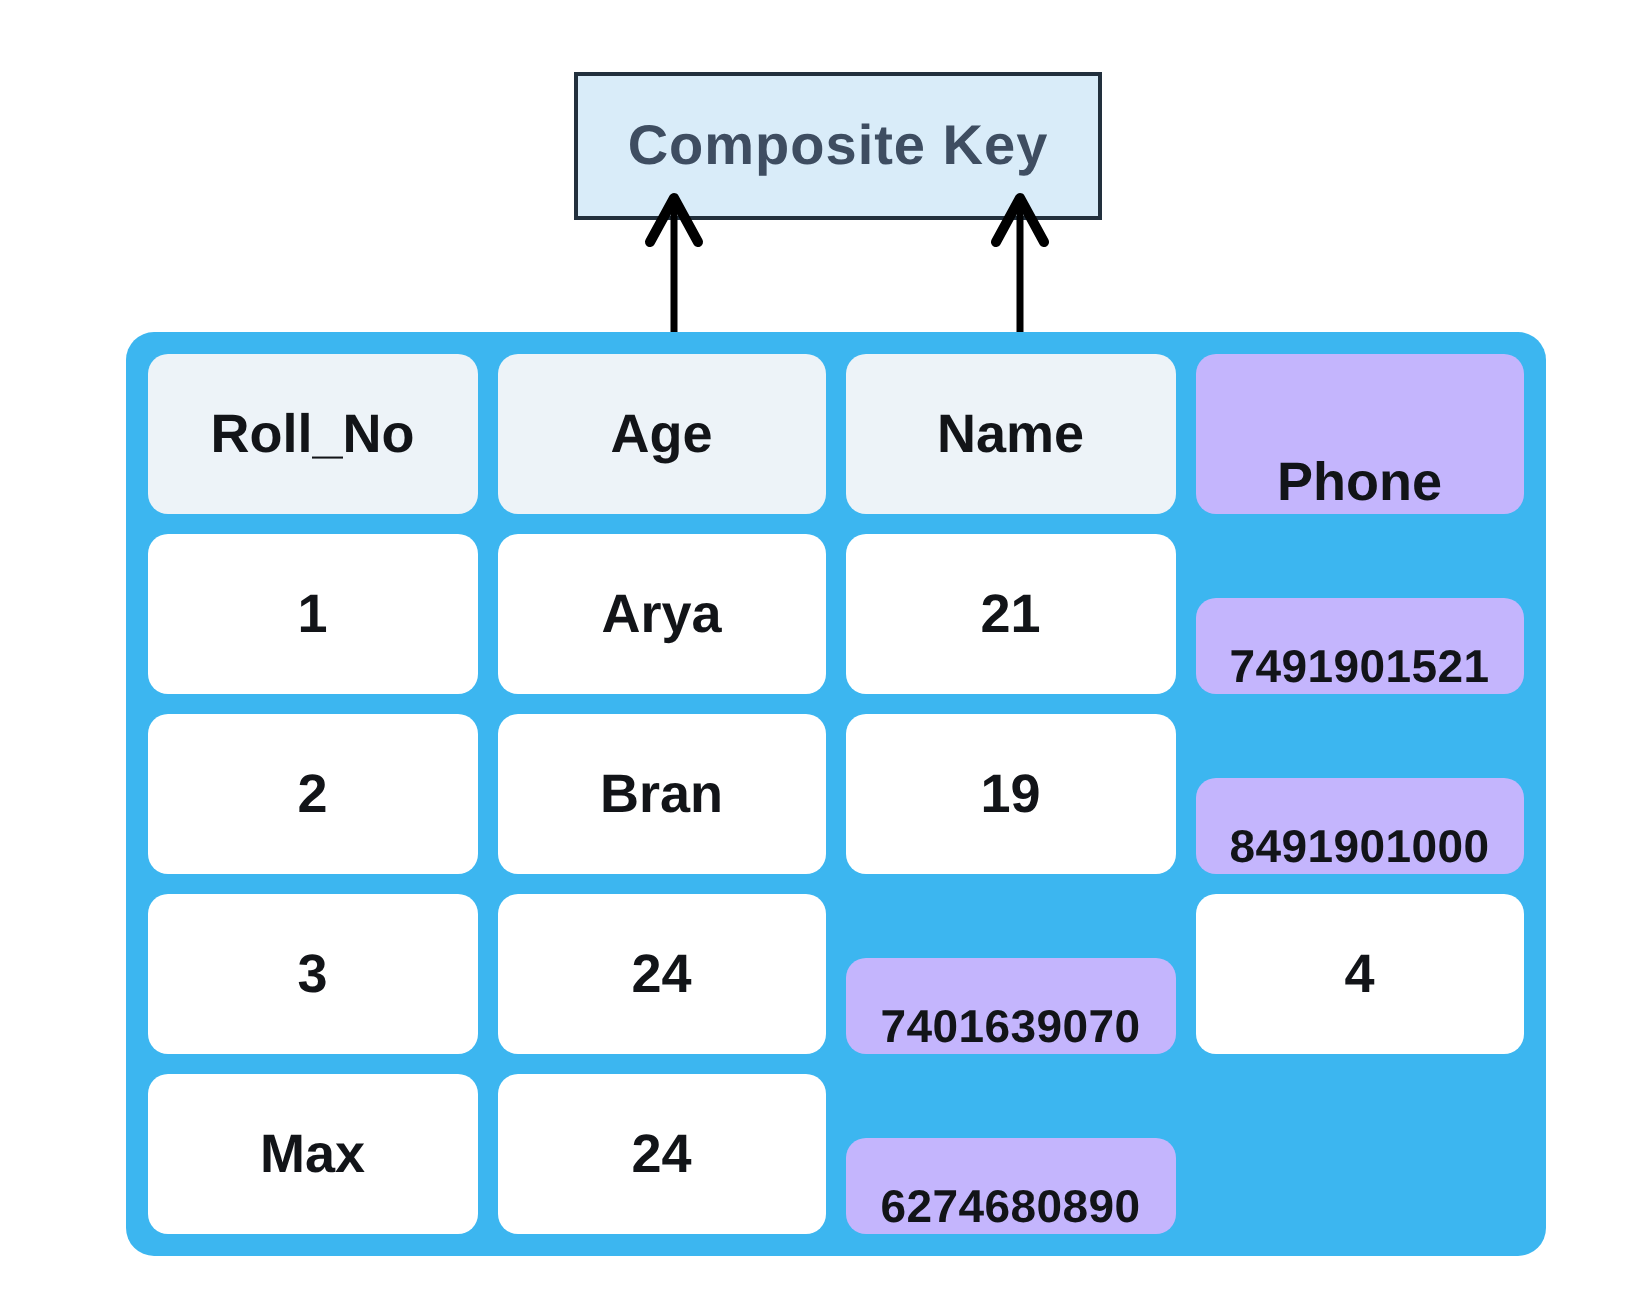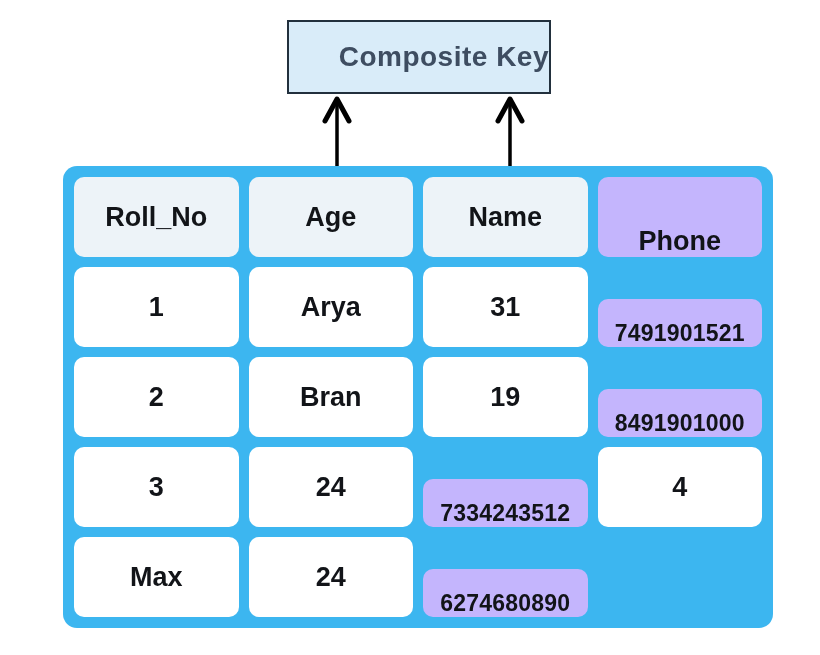"Composite Key" .key-box { justify-content: flex-end -> center; top: 20px -> 36px }
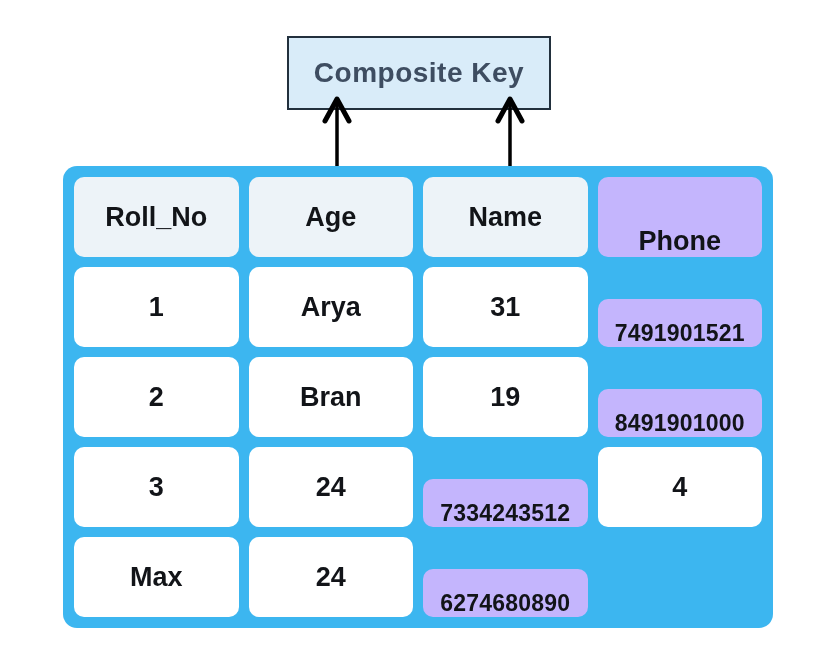"31" span { text: 31 -> 21 }
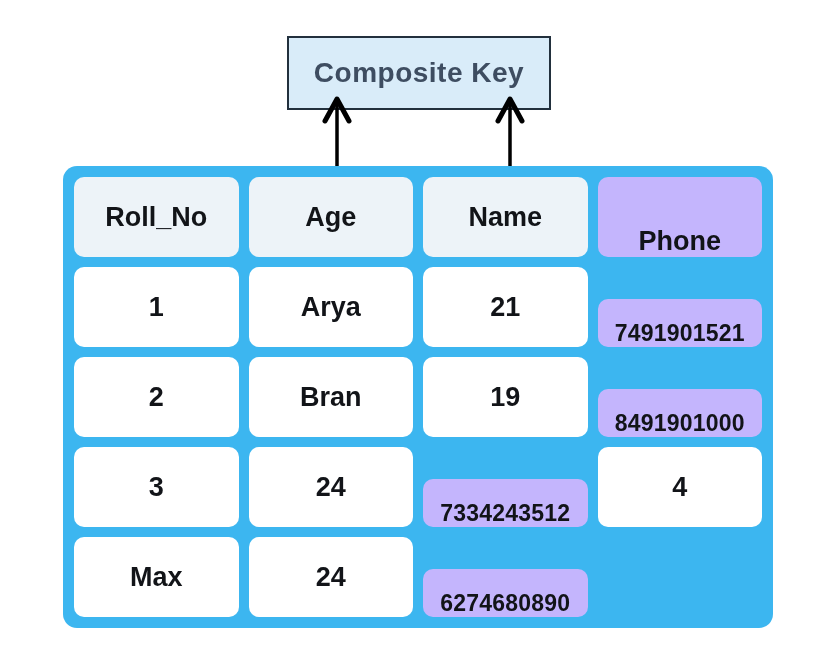"7334243512" span { text: 7334243512 -> 7401639070 }
